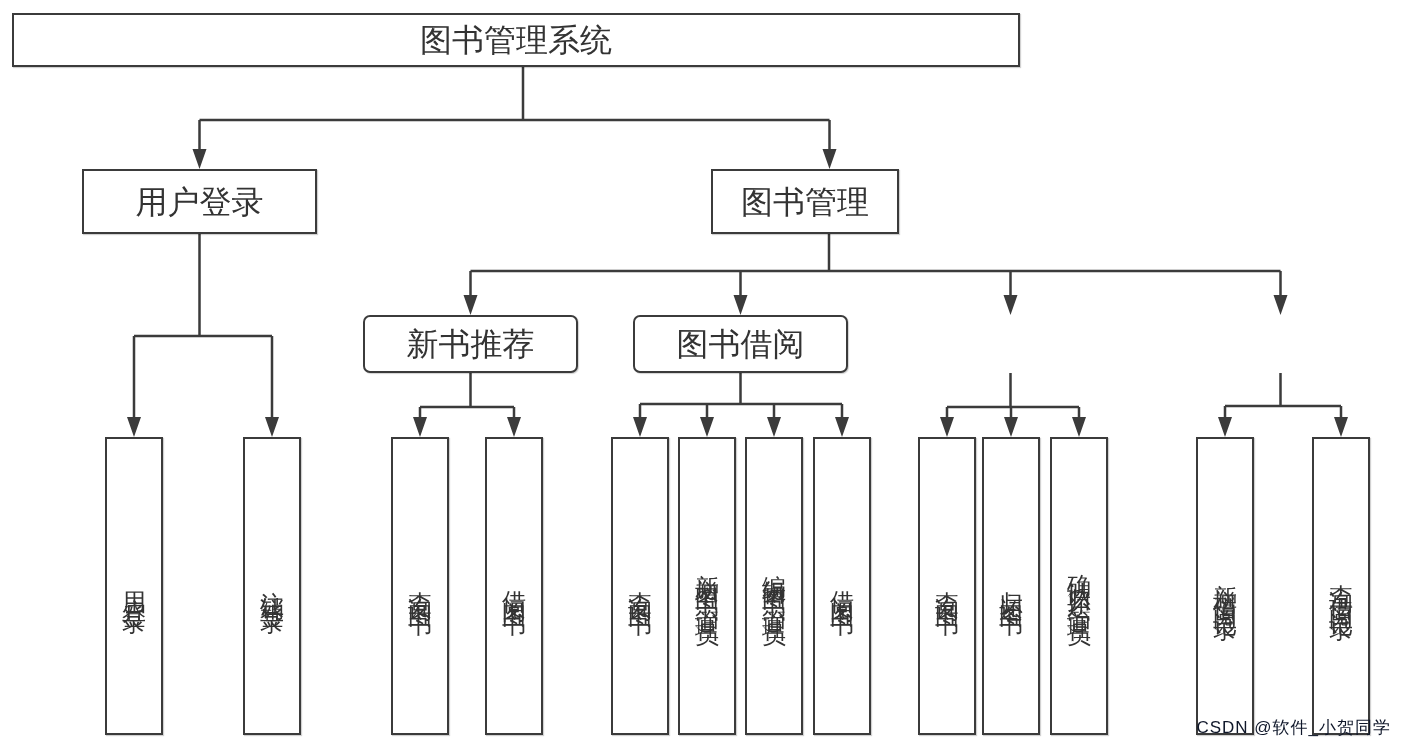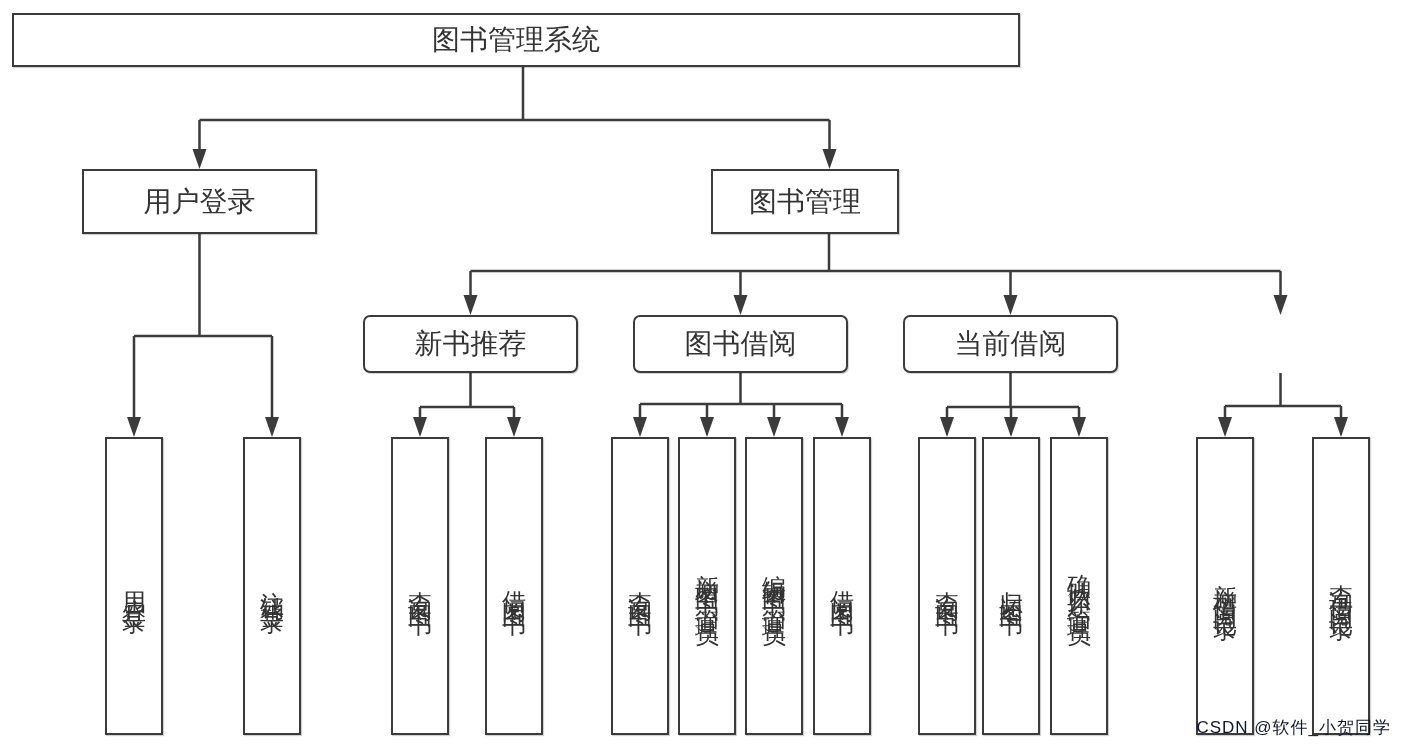"图书管理系统" .node .hlabel { font-size: 28px -> 32px }
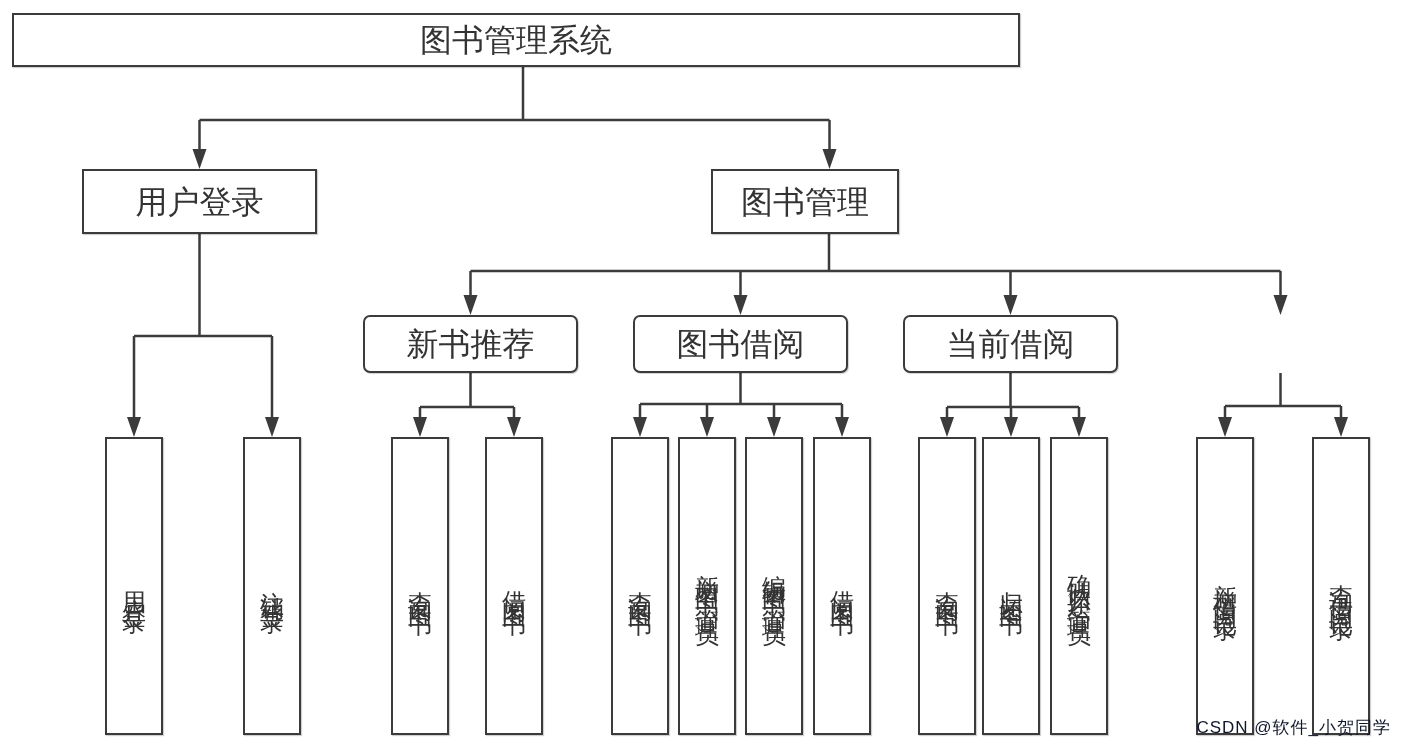"当前借阅" div.node { html: <div> <span>当前借阅</span> </div> -> none }
